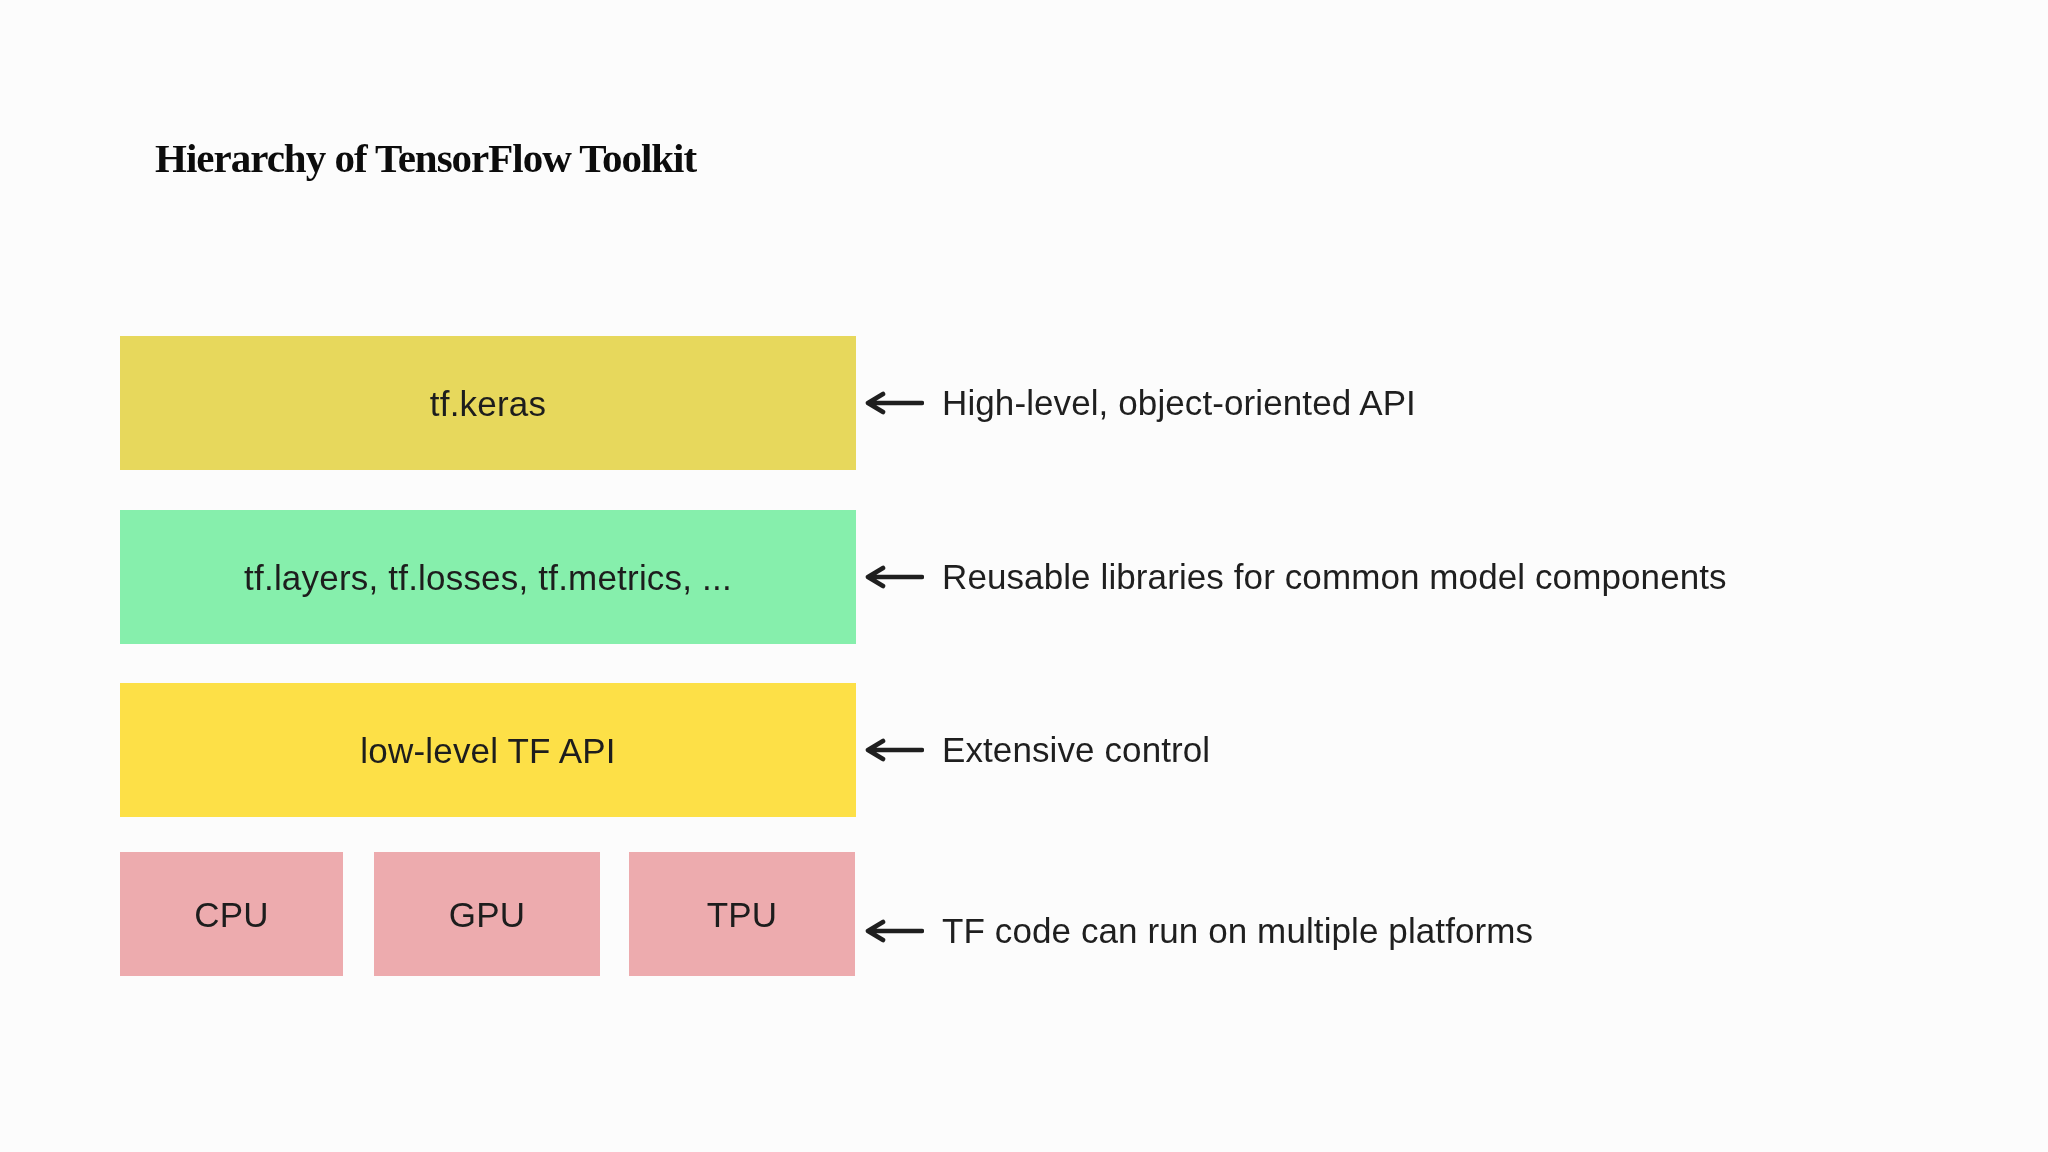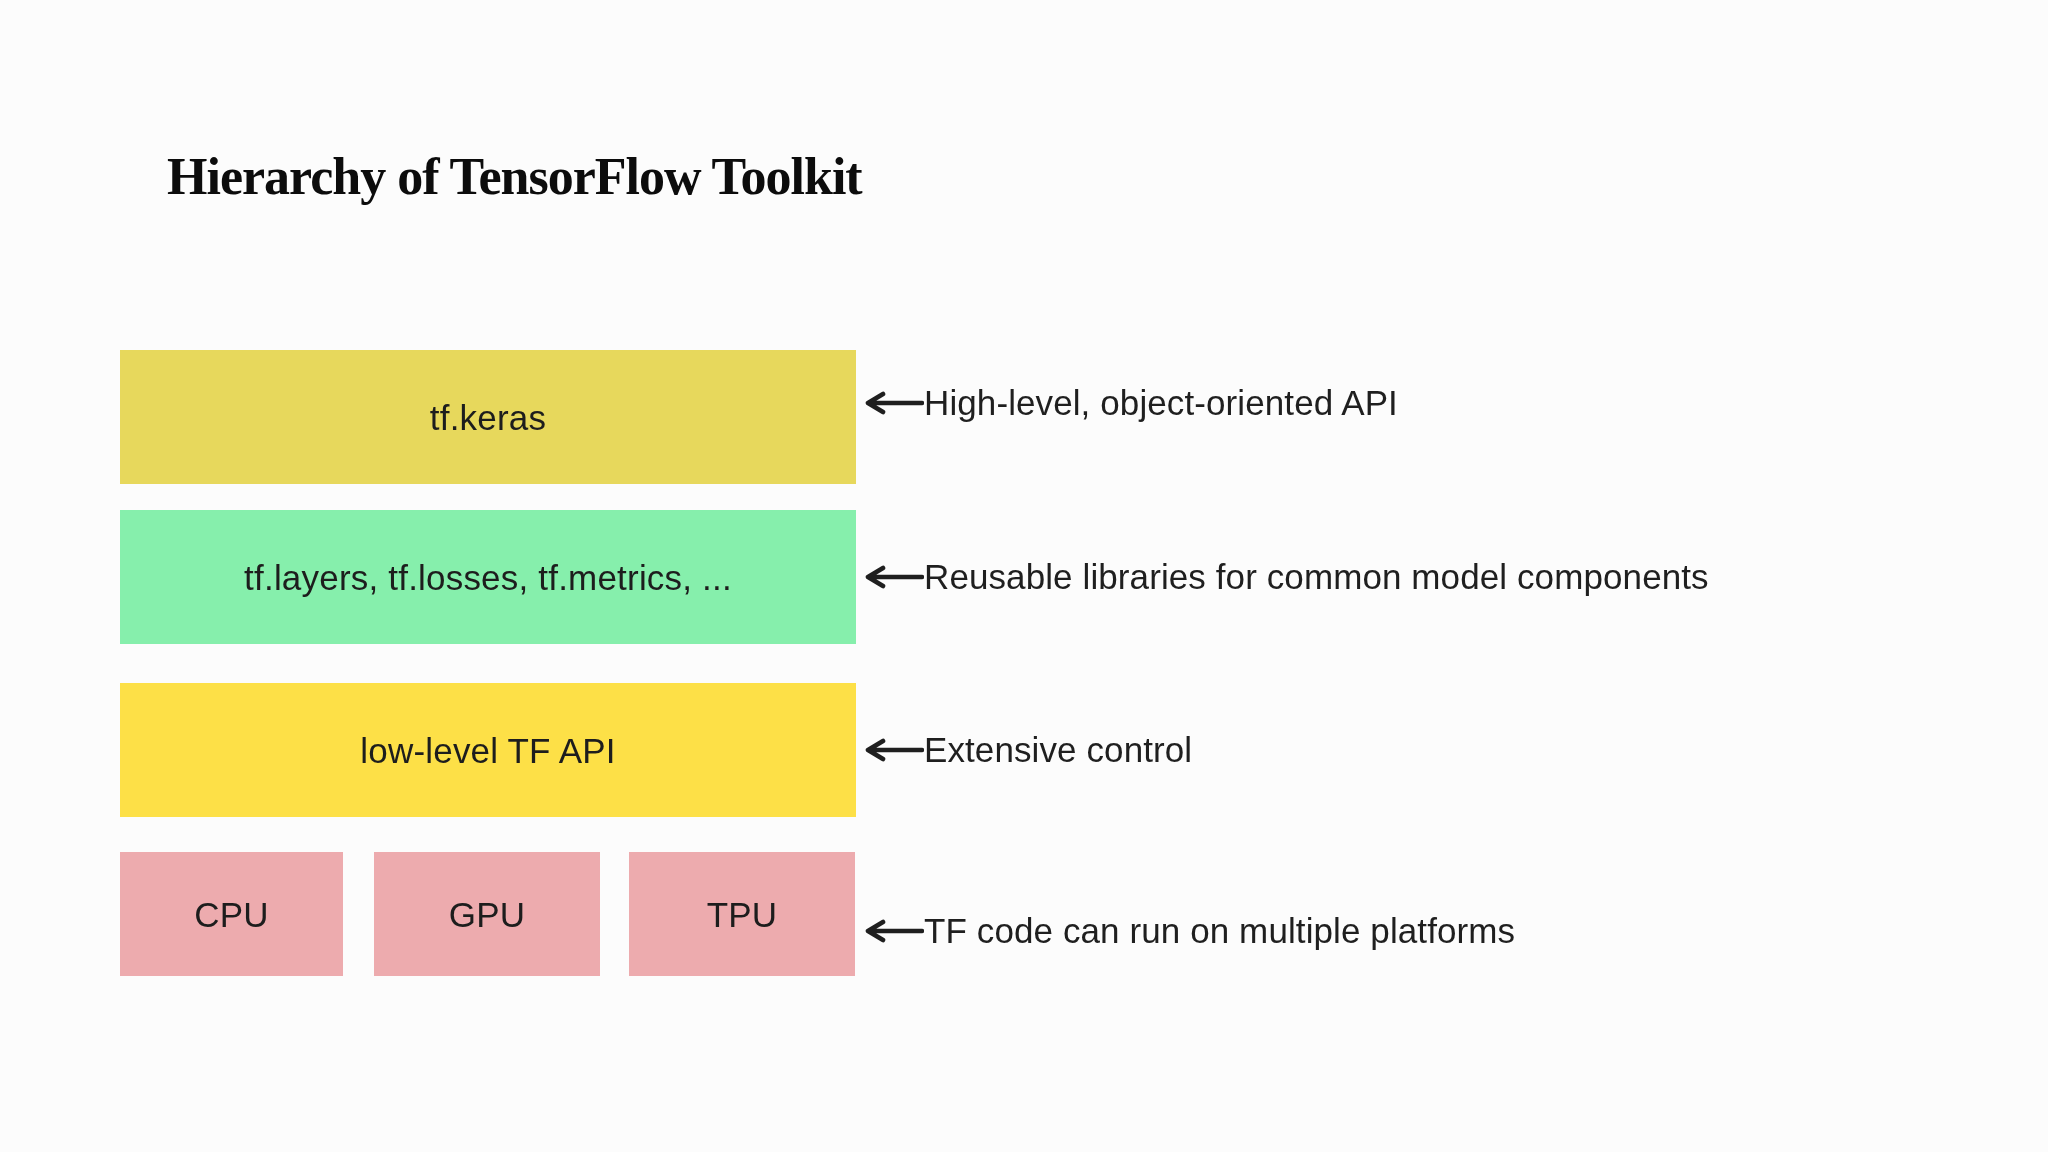"Hierarchy of TensorFlow Toolkit" .title { font-size: 52px -> 41px; margin: 12px -> 0 }
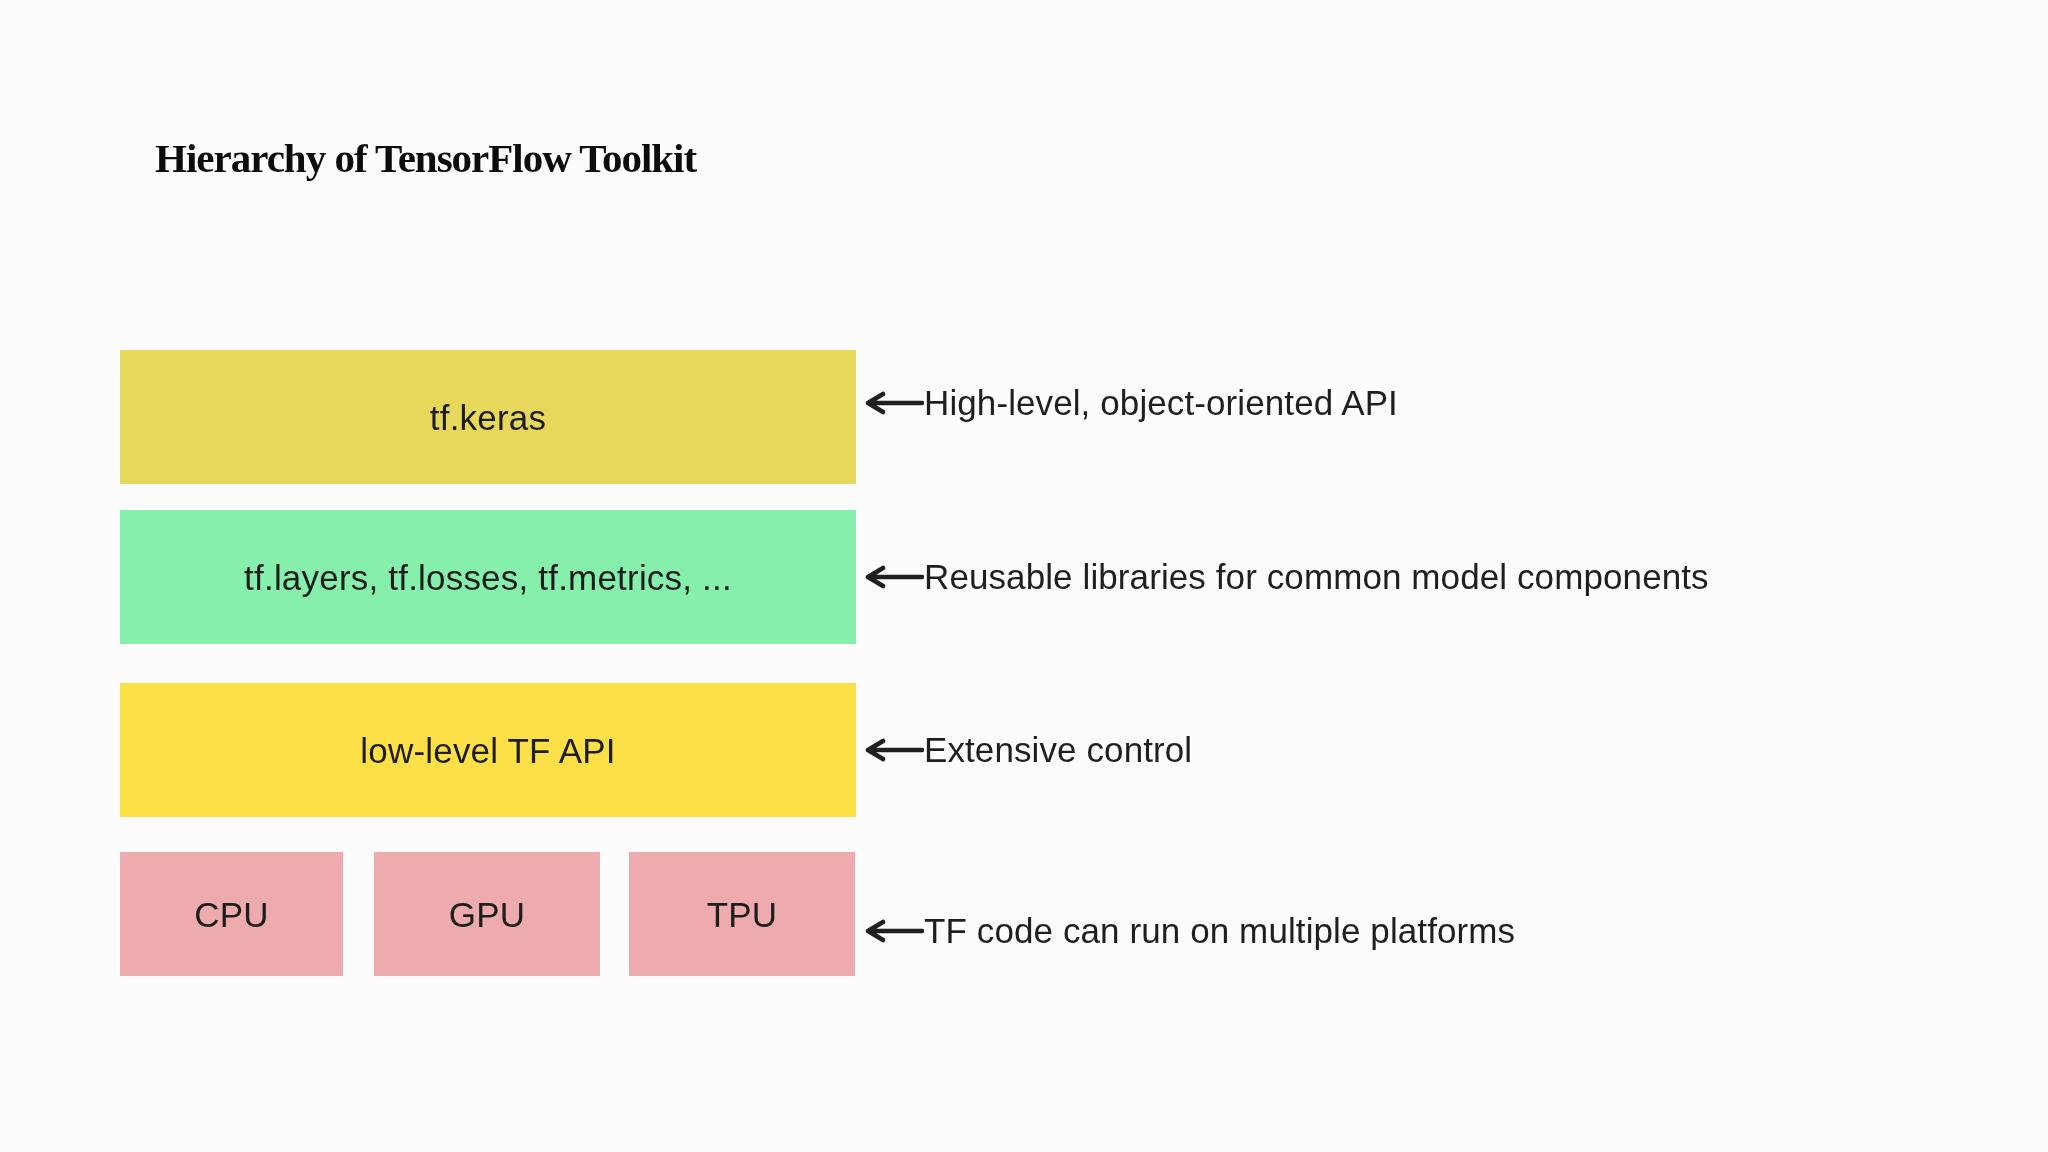"tf.keras" .box--keras { top: 350px -> 336px }
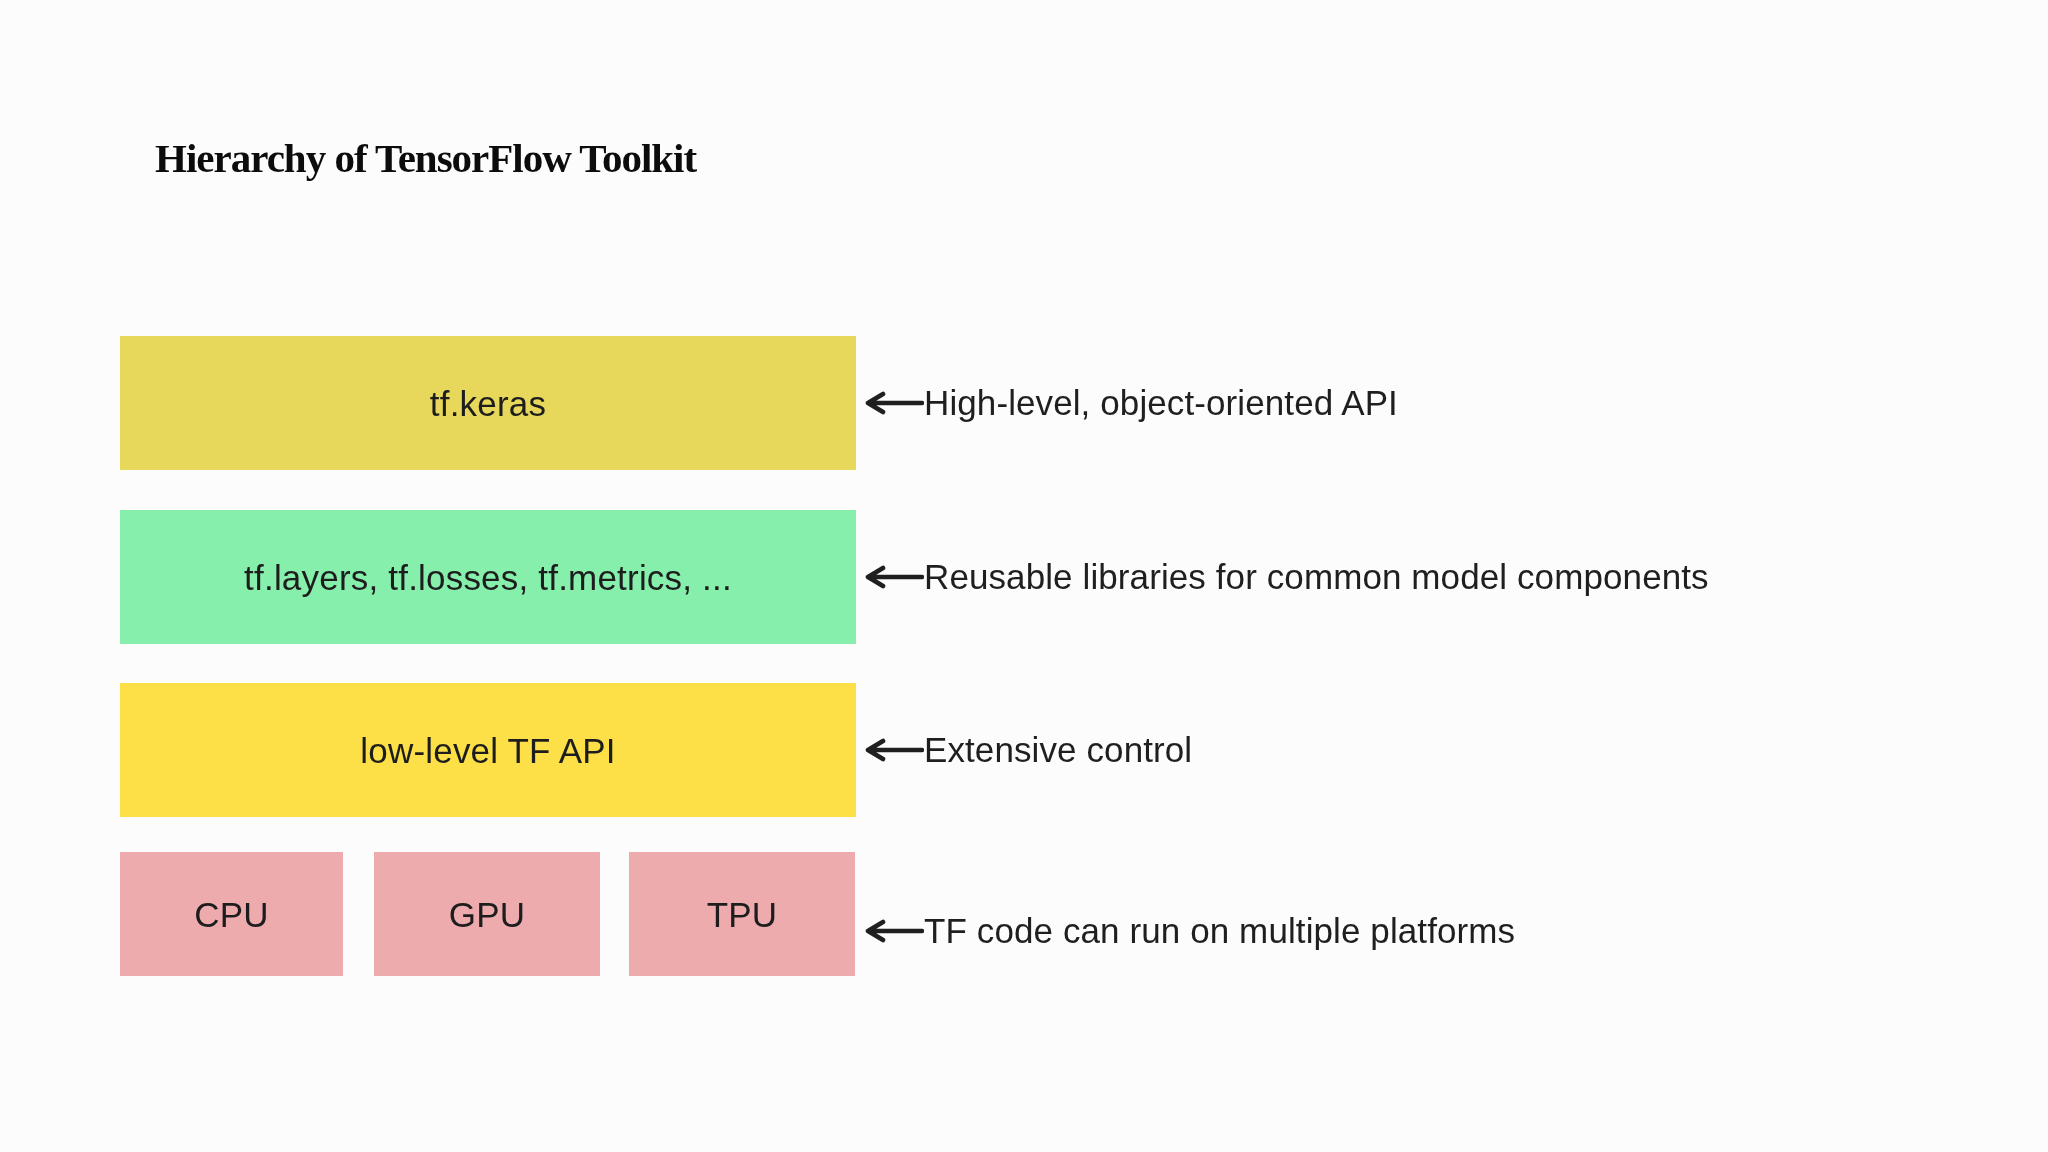"High-level, object-oriented API" .annot { gap: none -> 18px }
